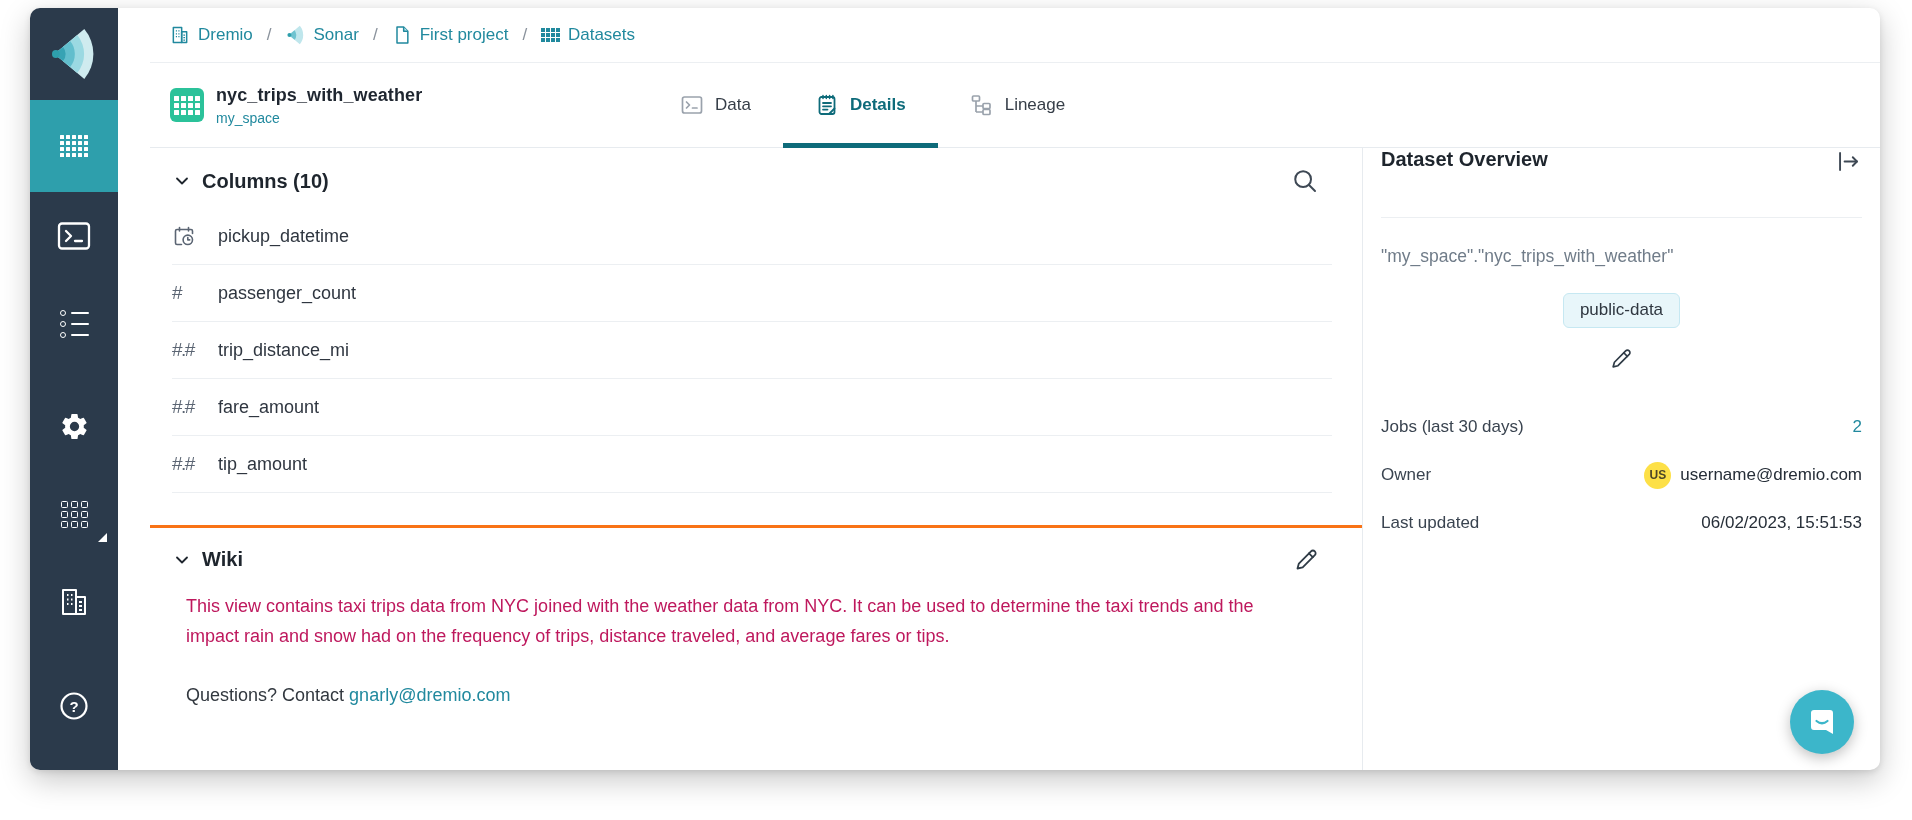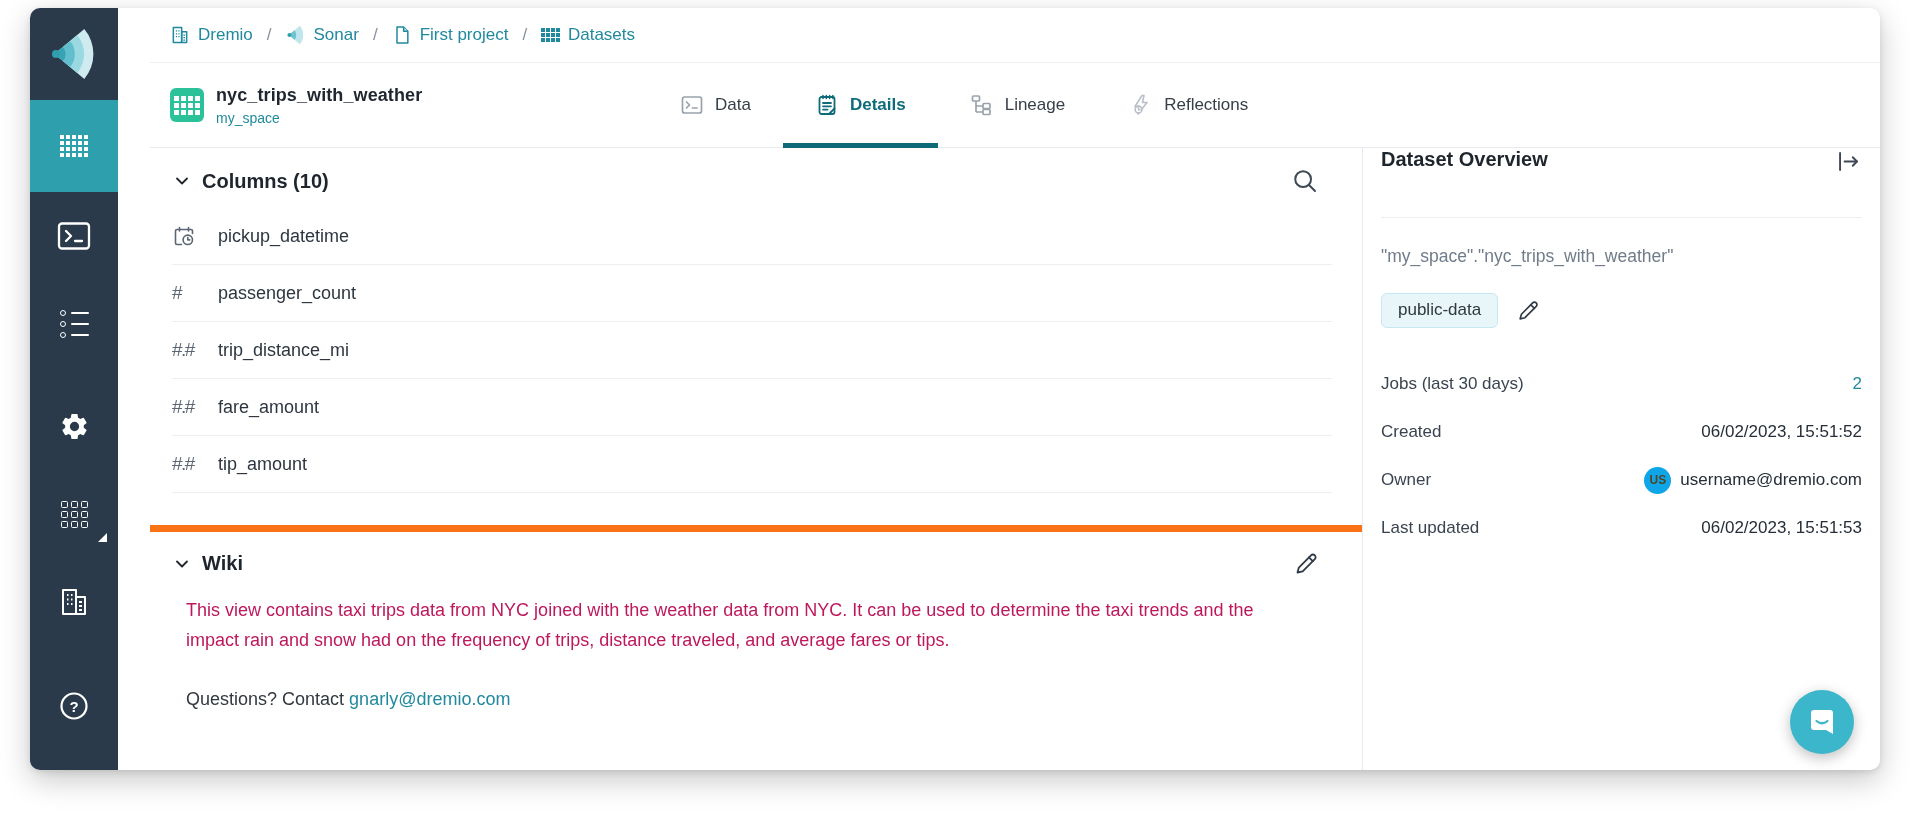"Reflections" div.tab { html: <div> <span> <svg> <path></path> <circle></circle> <path></path> </svg> </span> <span>Reflections</span> </div> -> none }
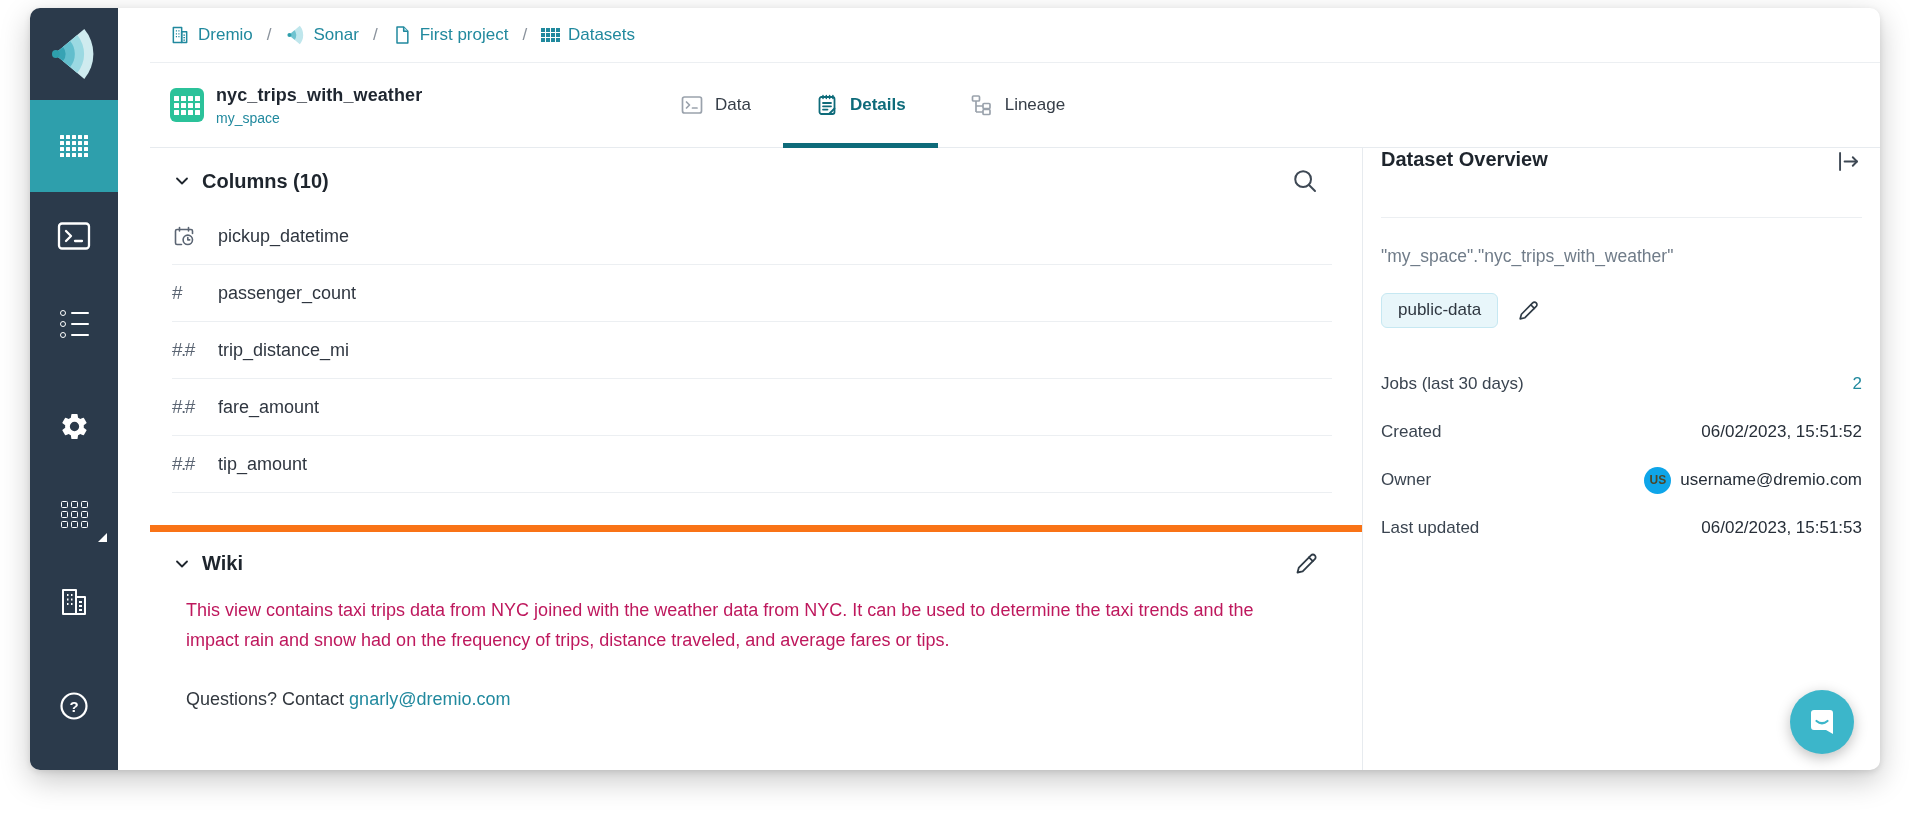"public-data" .chip-row { flex-direction: none -> column }
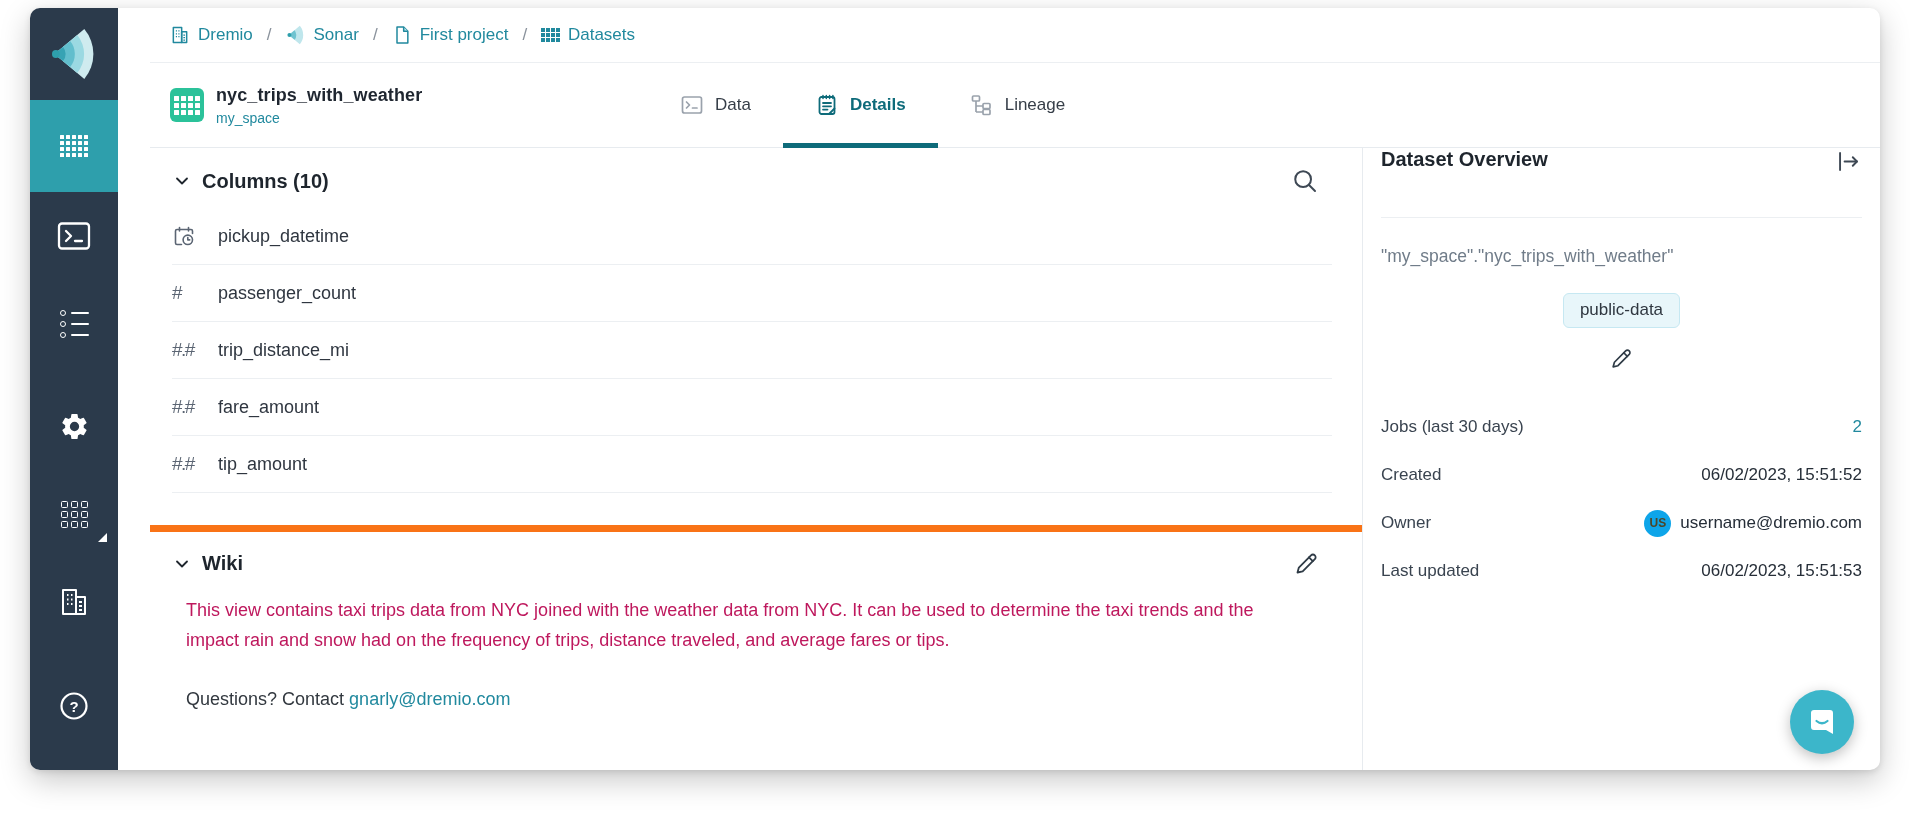"Created" div.info-row { html: <div> <span>Created</span> <span>06/02/2023, 15:51:52</span> </div> -> none }
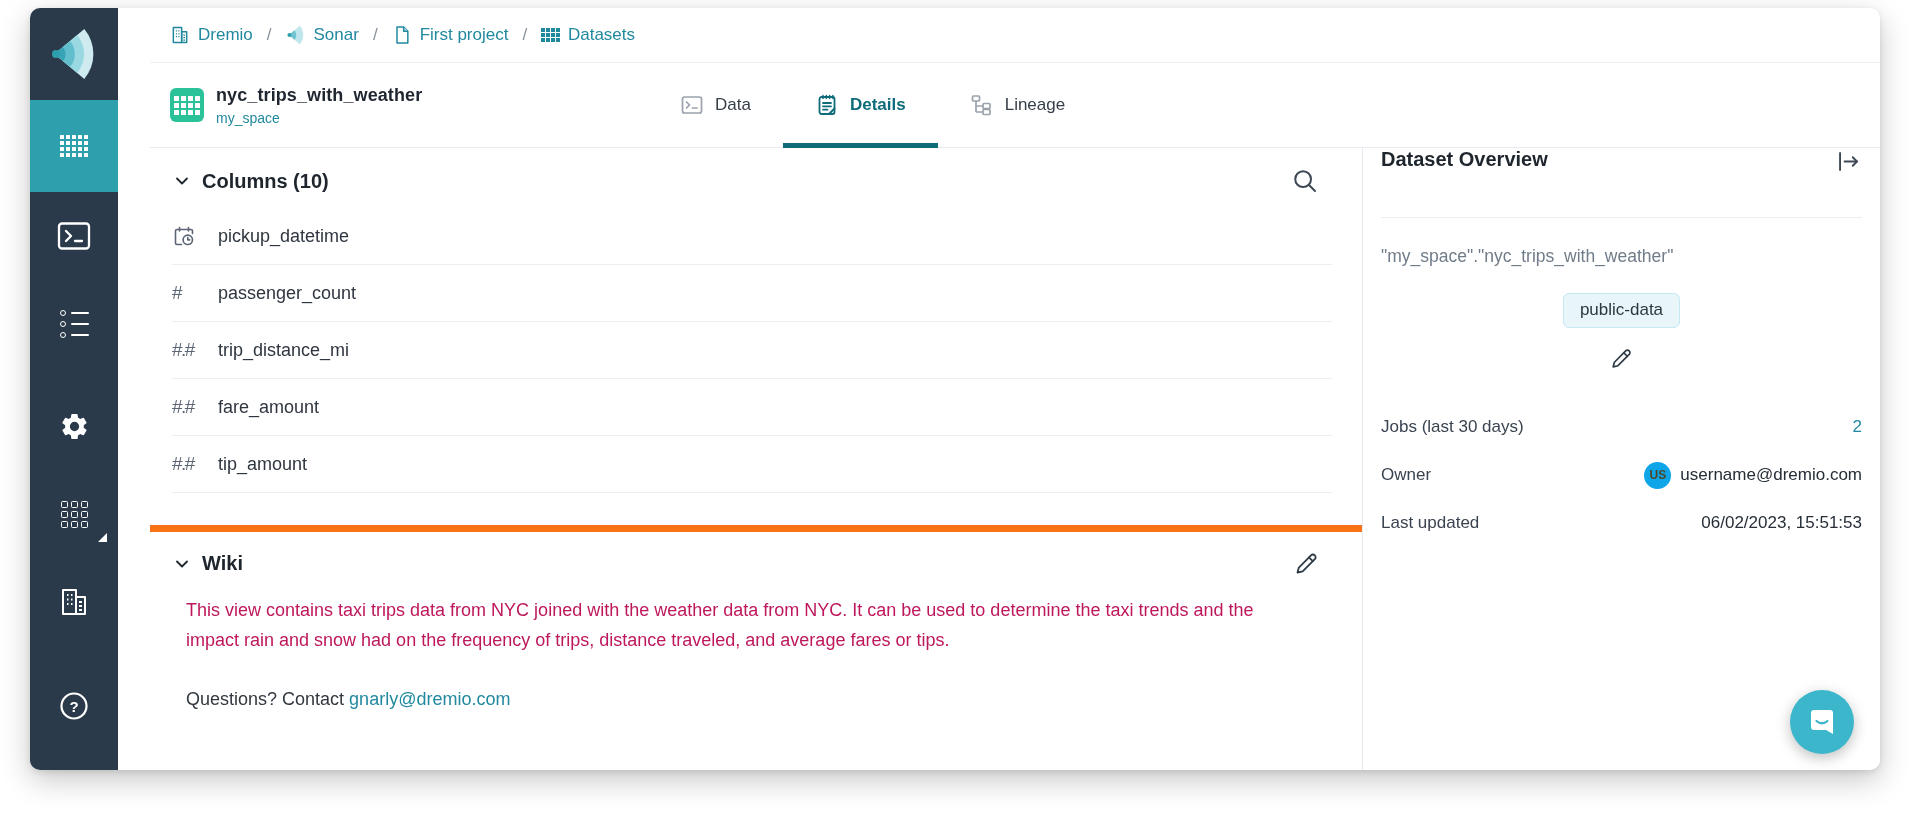"US" .avatar { background: #0ea5e9 -> #fde047 }
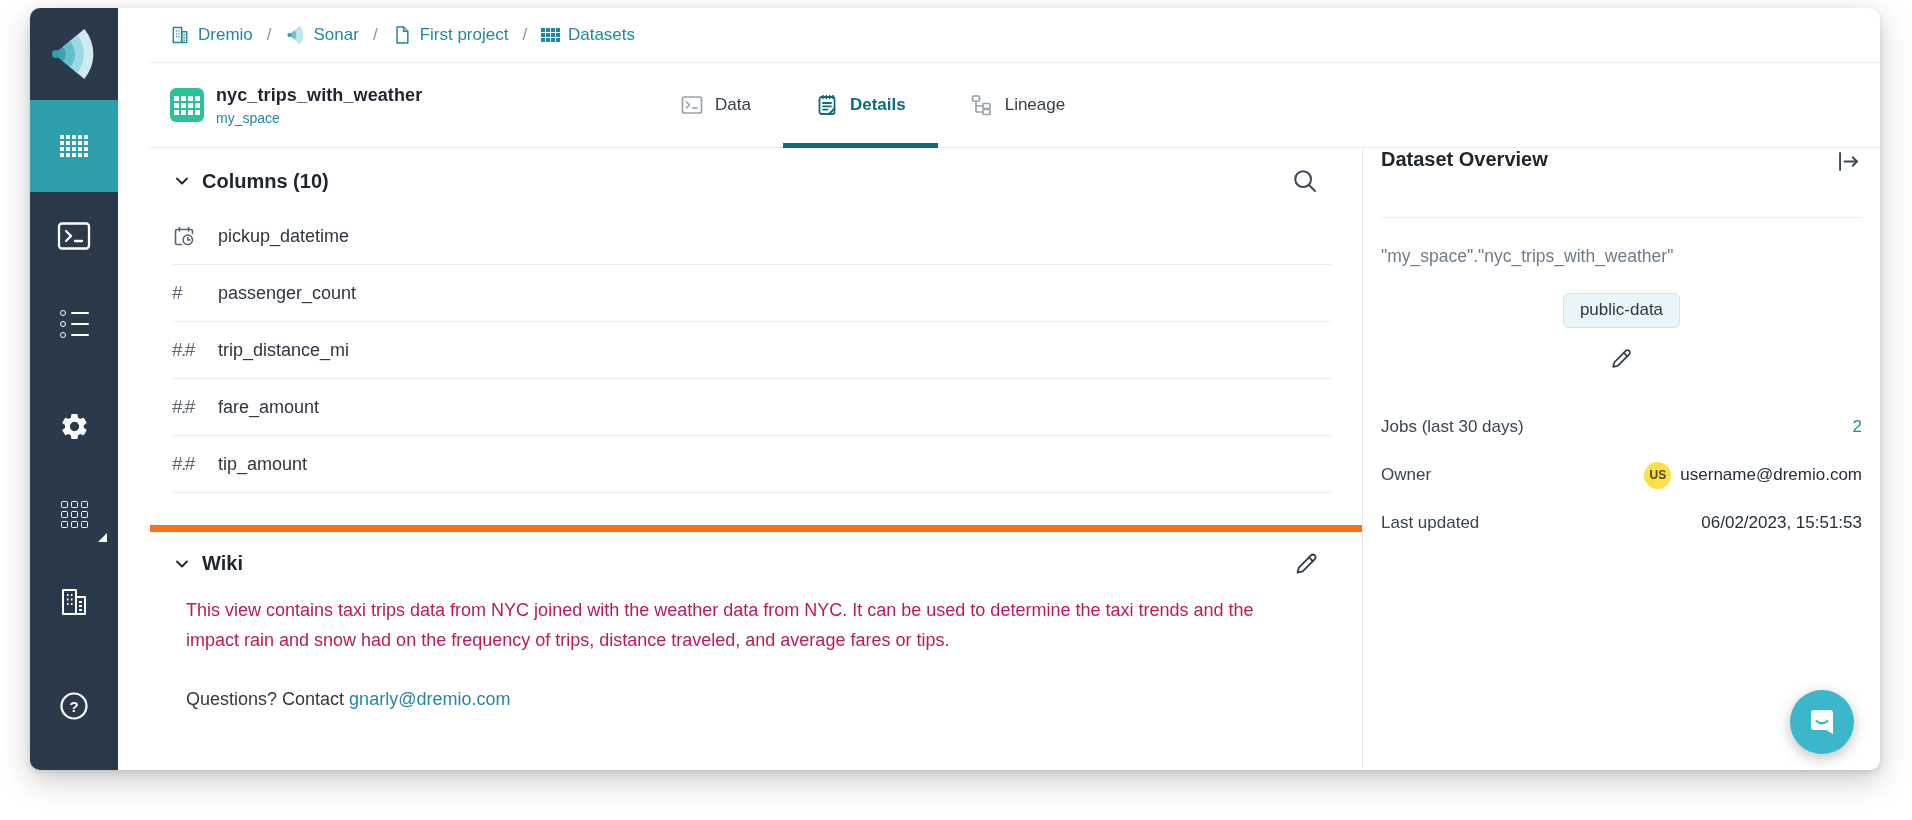"Wiki" .wiki-sec { border-top: 7px solid #f97316 -> 3px solid #f97316 }
